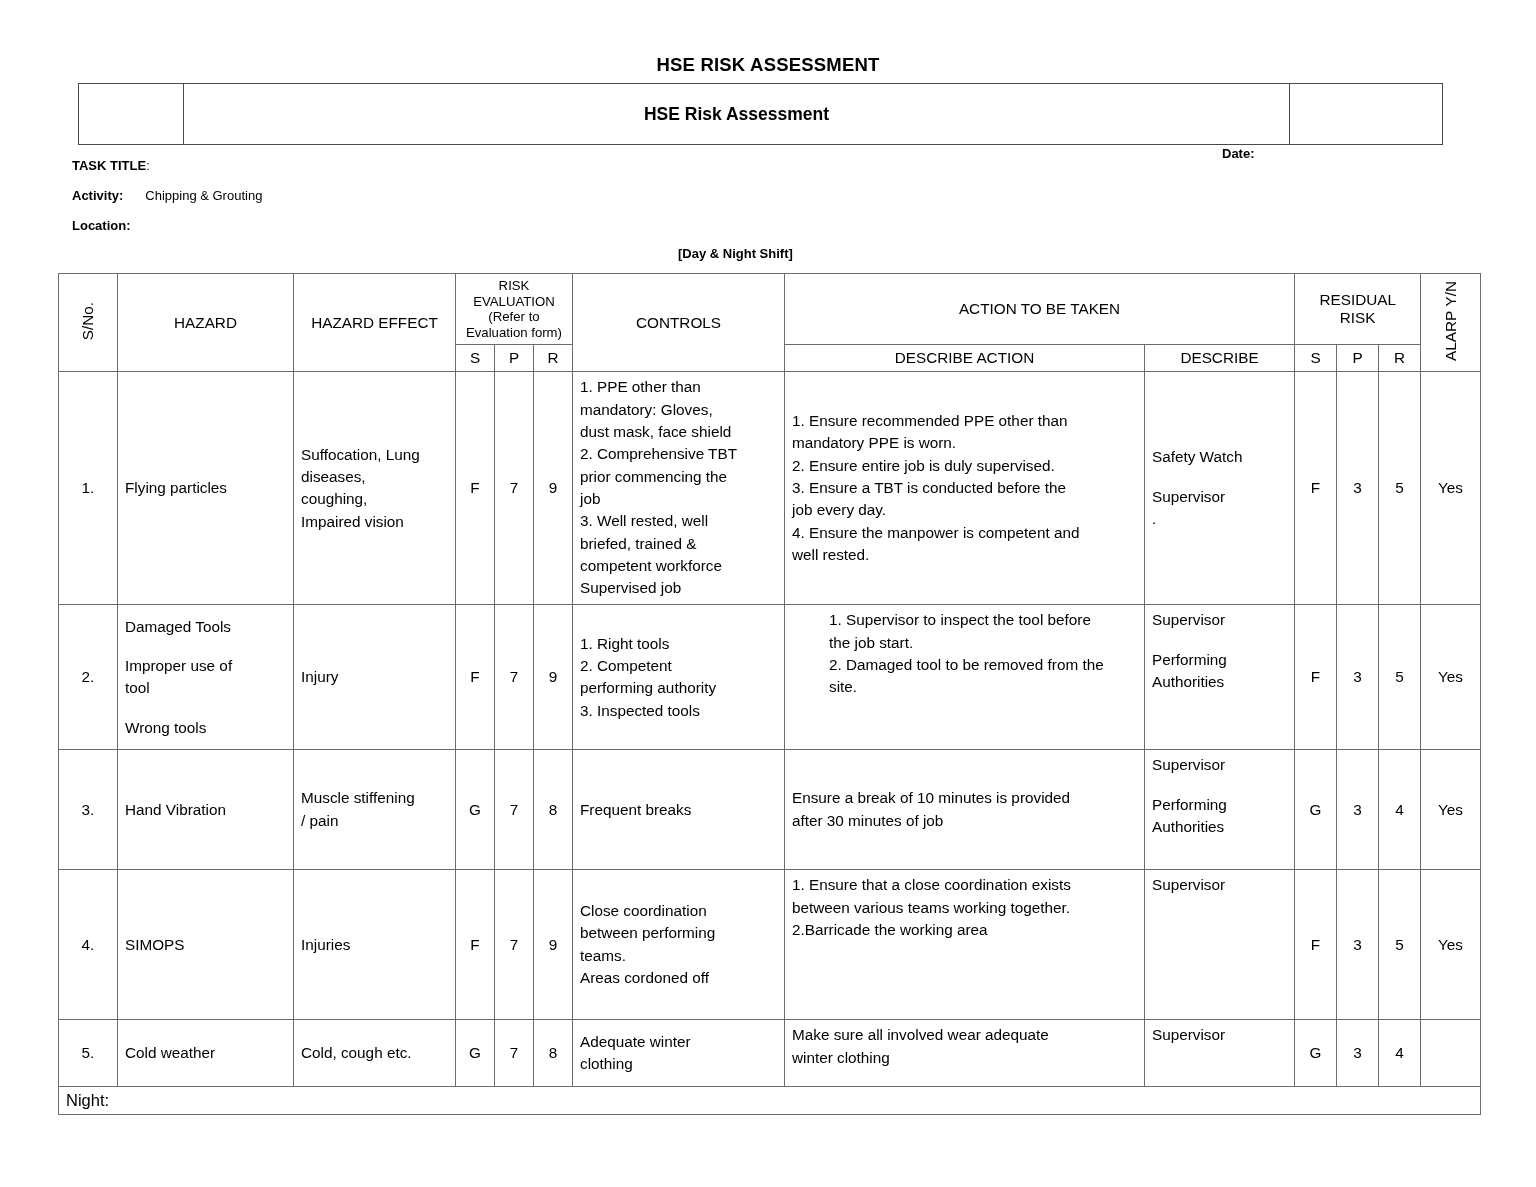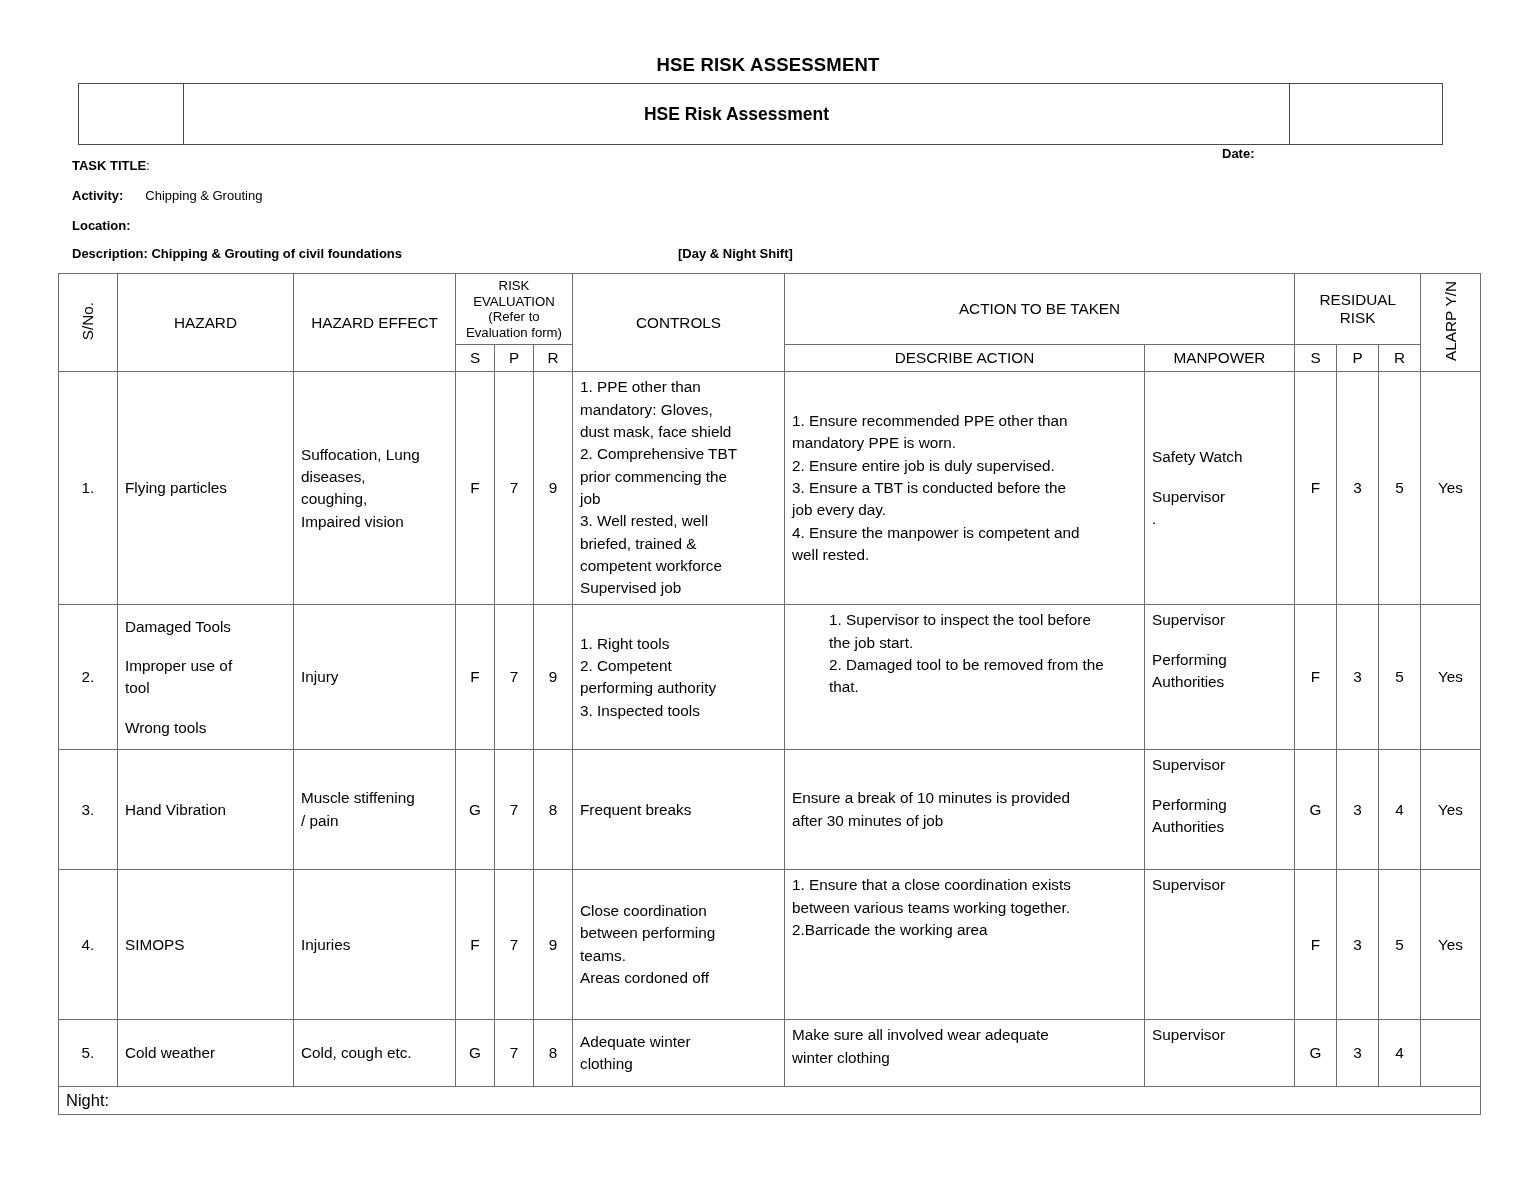"Description: Chipping & Grouting of" div.meta { html: <div>Description: Chipping &amp; Grouting of civil foundations</div> -> none }
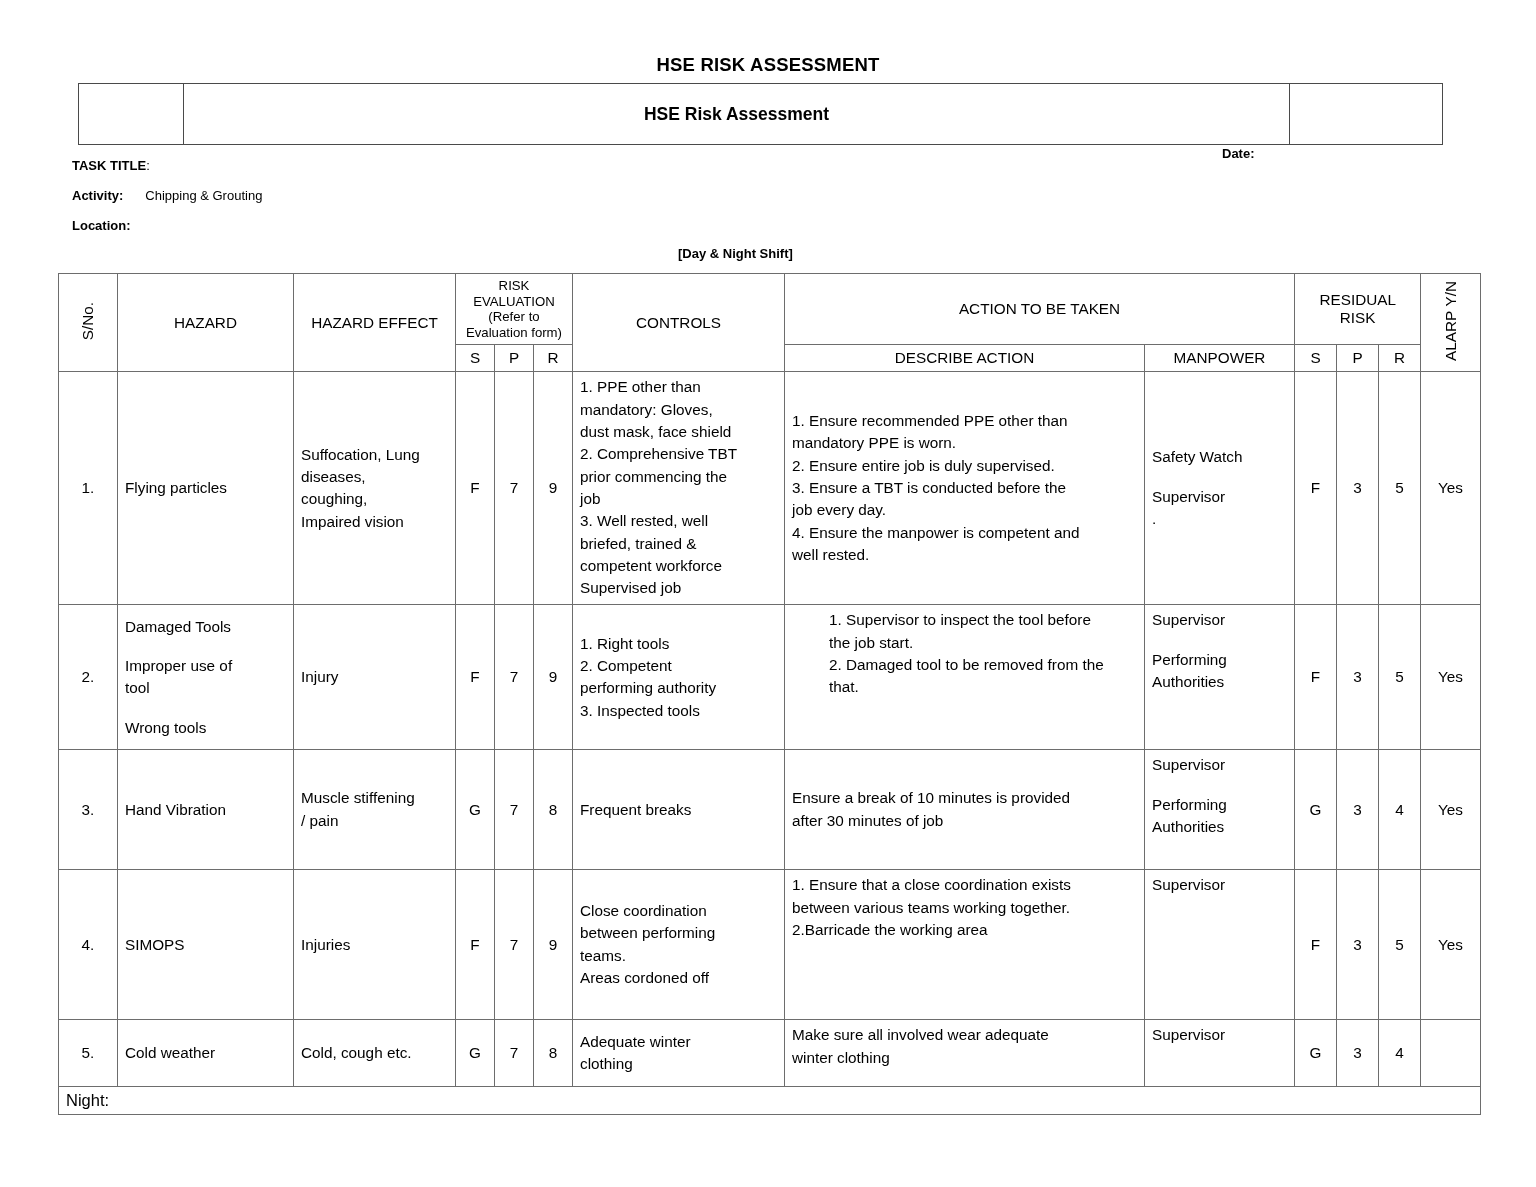"MANPOWER" td.ctr { text: MANPOWER -> DESCRIBE }
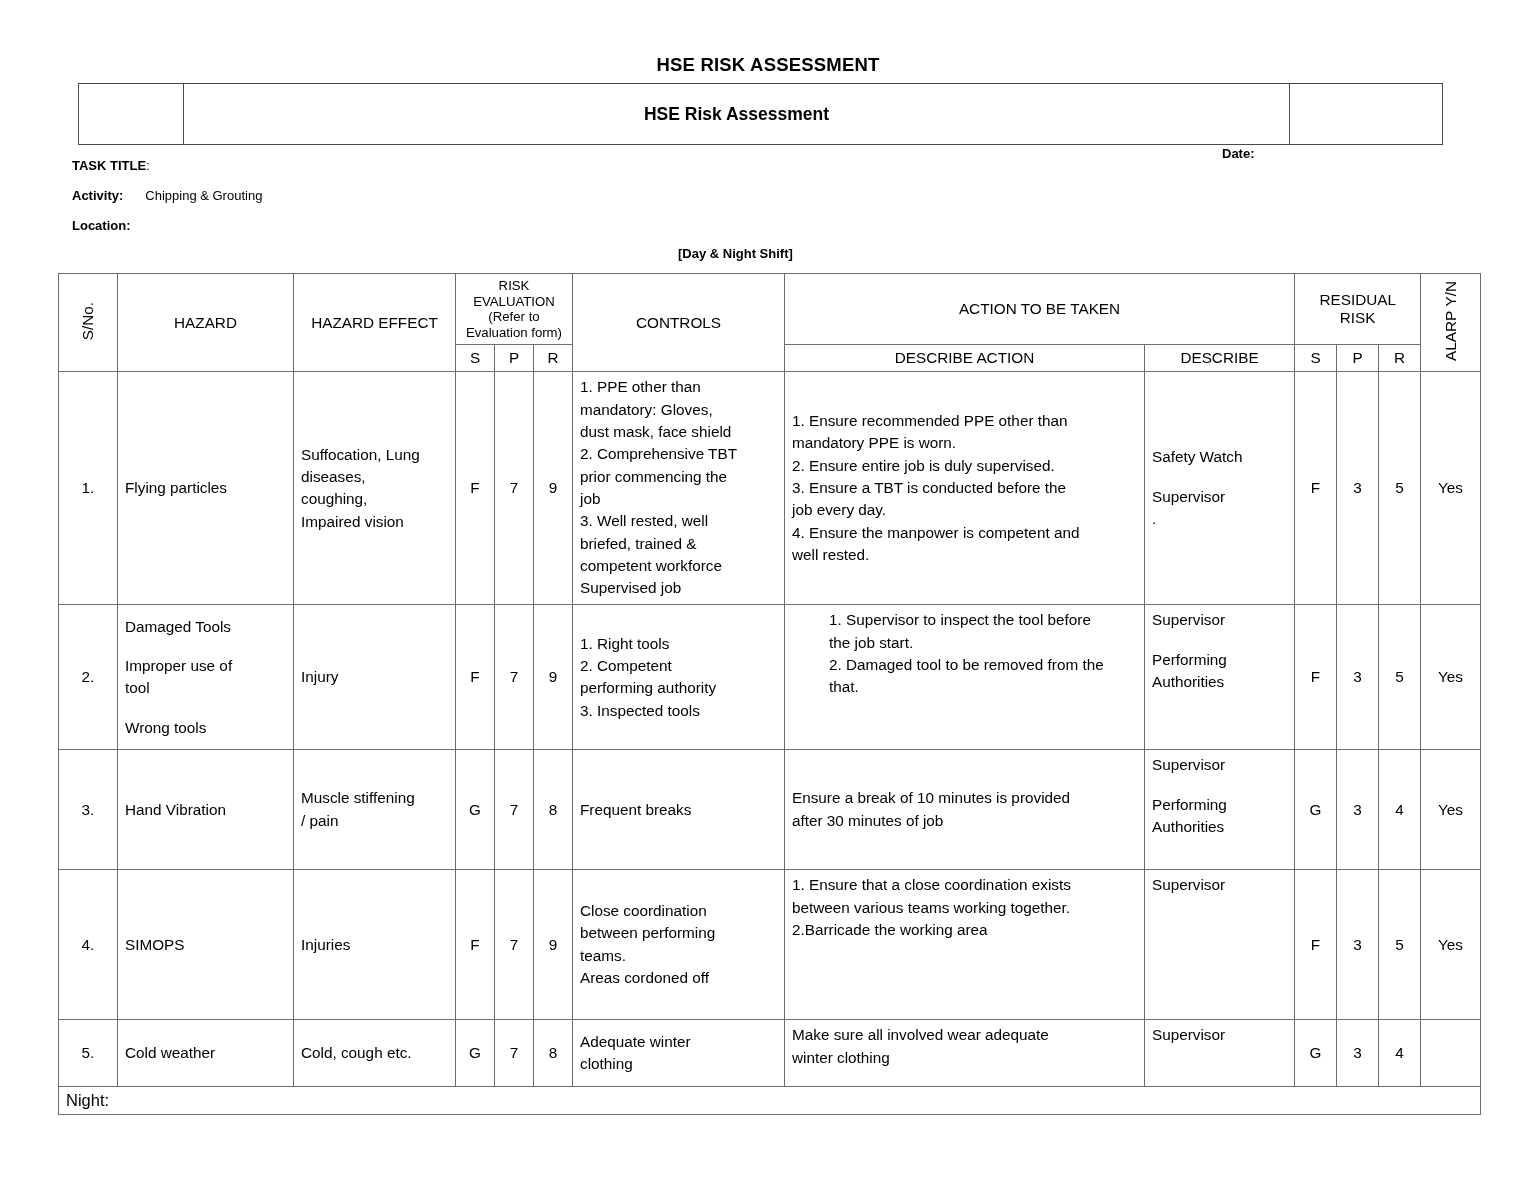"that." span.ln { text: that -> site }
